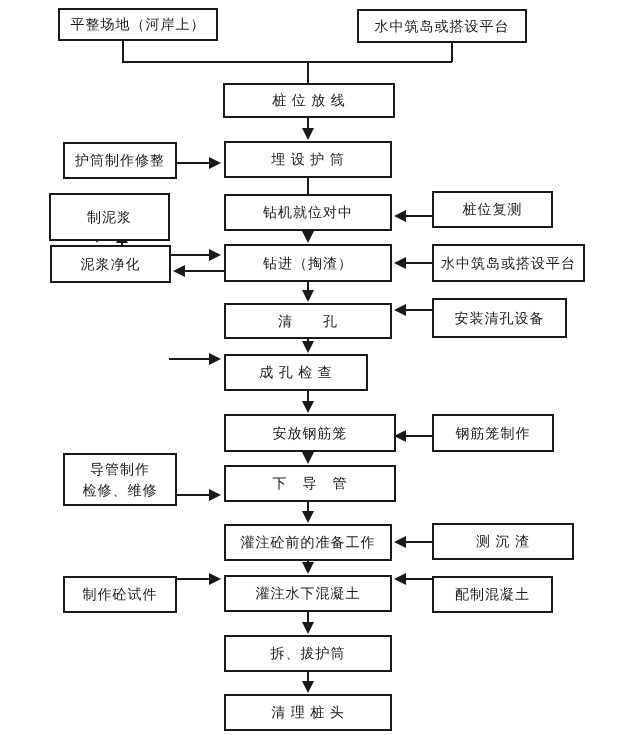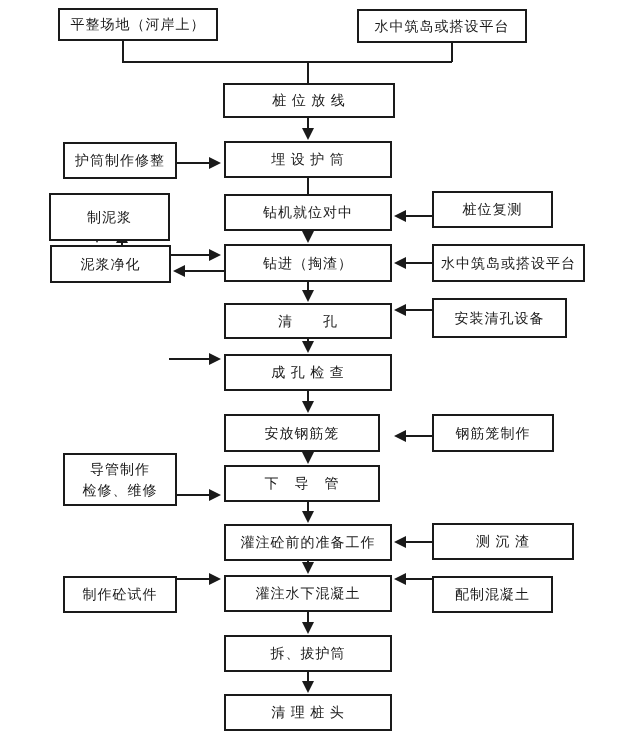"成 孔 检 查" div.node { width: 168px -> 144px }
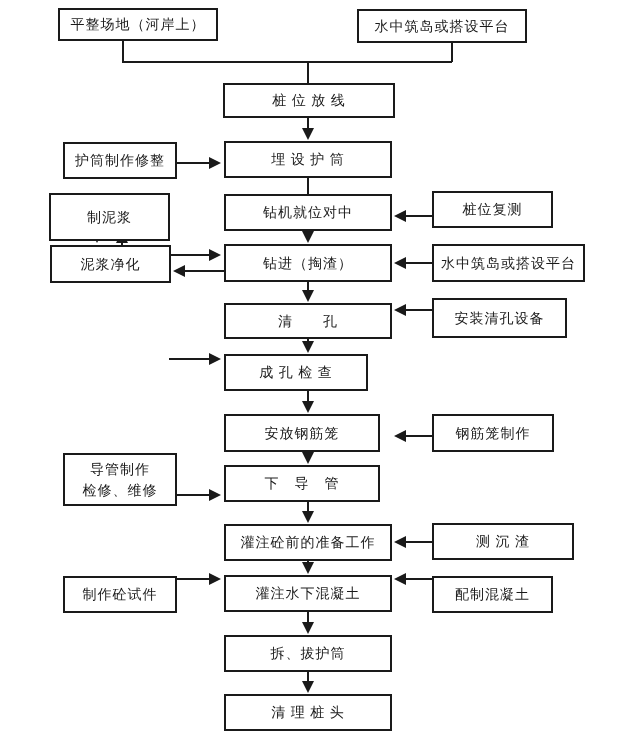"安放钢筋笼" div.node { width: 156px -> 172px }
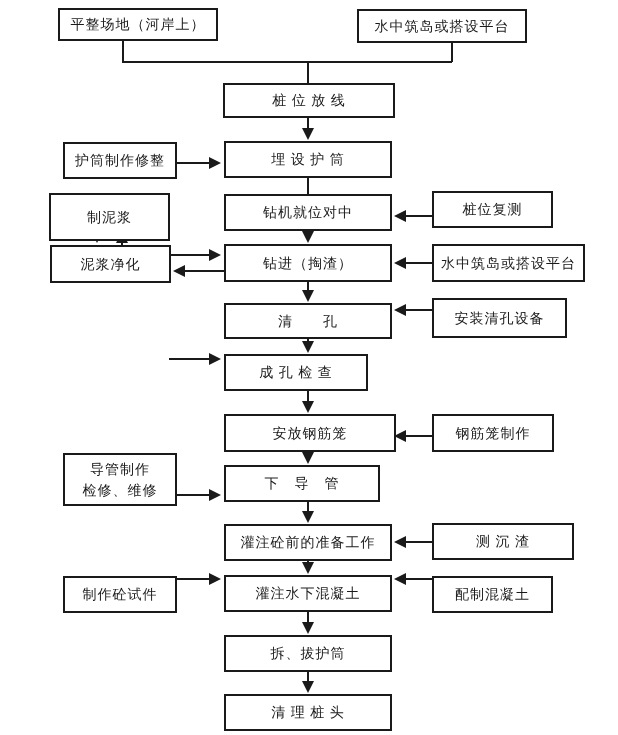"下 导 管" div.node { width: 156px -> 172px }
